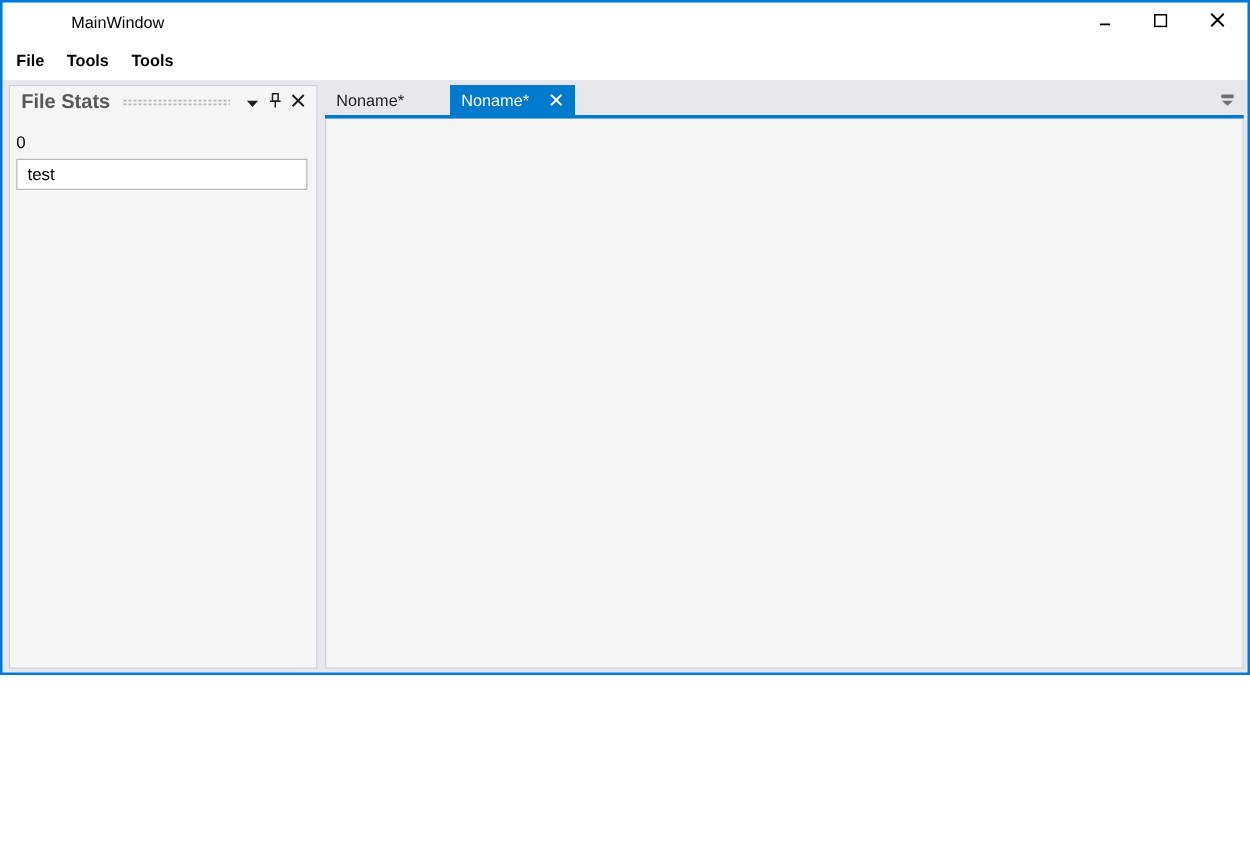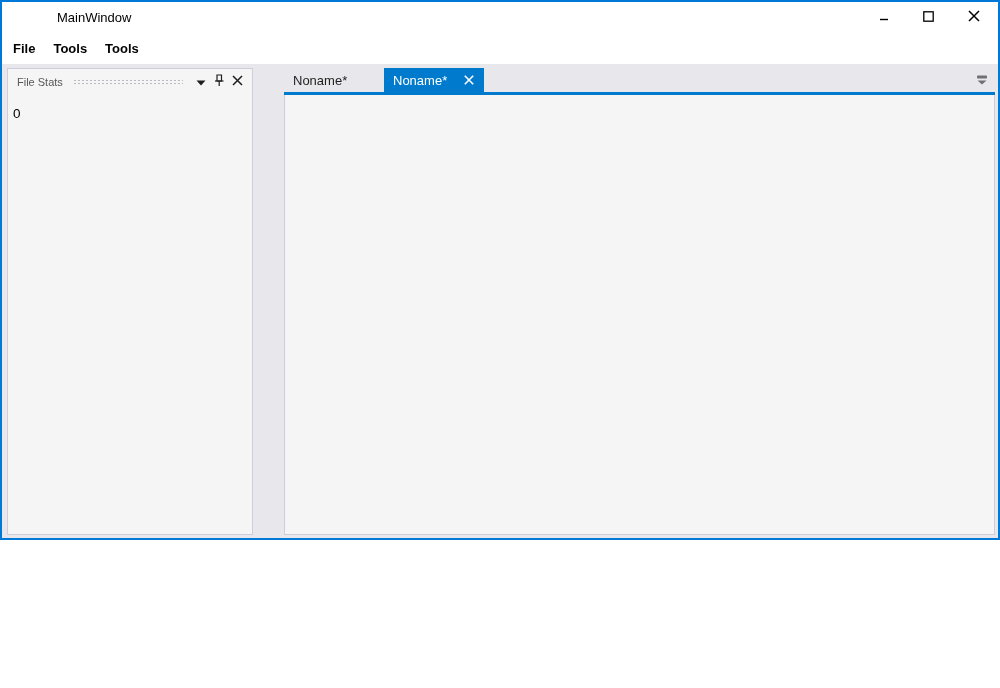"File Stats" .pane-title { font-size: 11px -> 16px; font-weight: none -> bold }
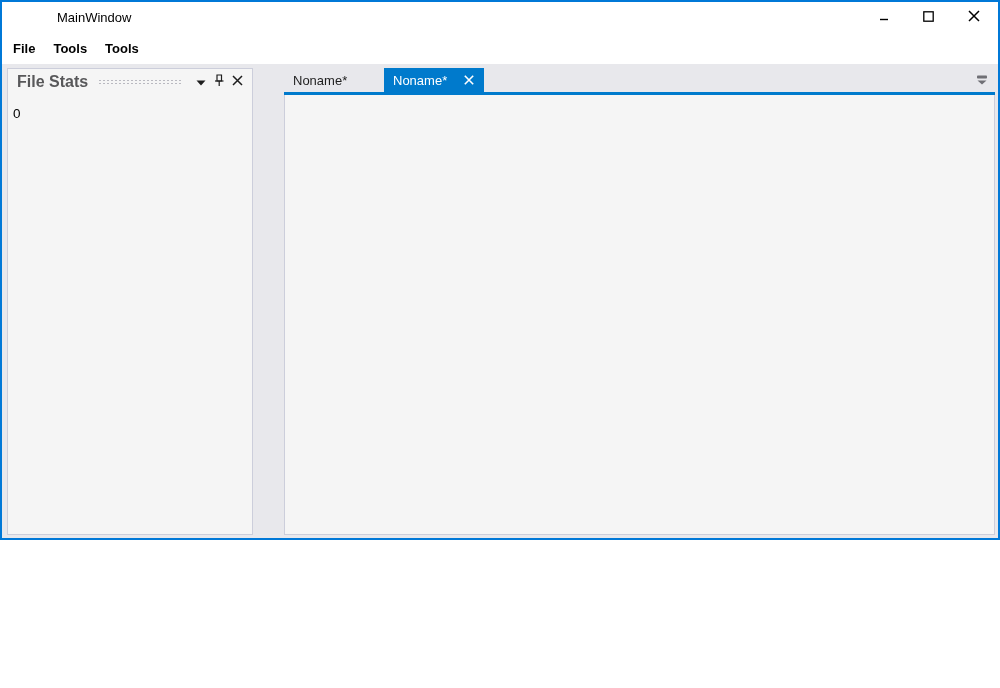"Noname*" .doc-pane { margin-left: 25px -> none }
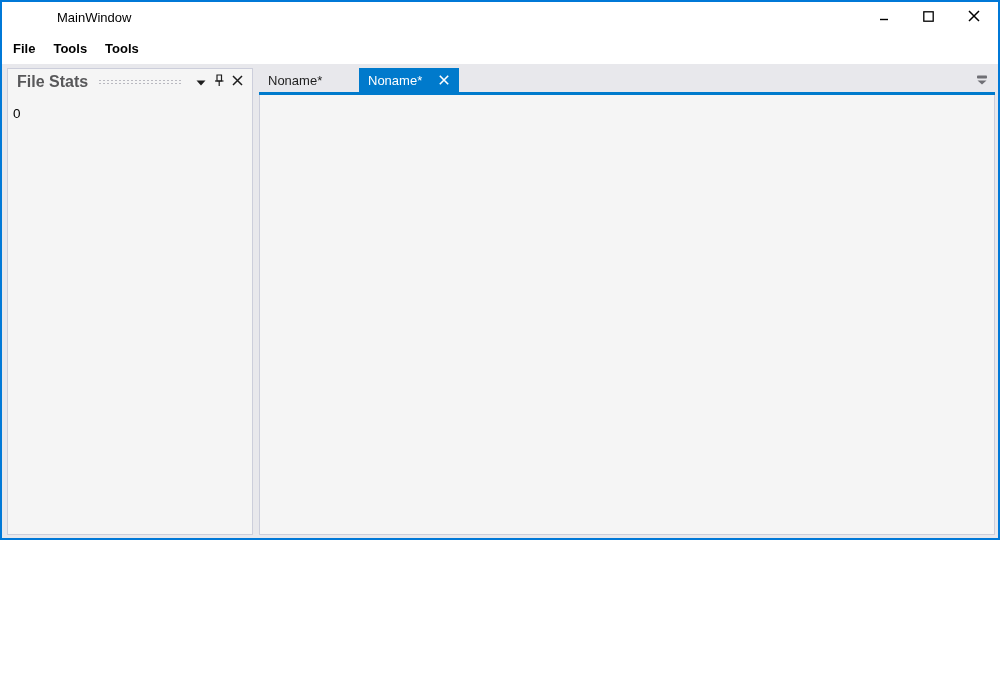"test" input.stat-input { html: none -> <input> }
